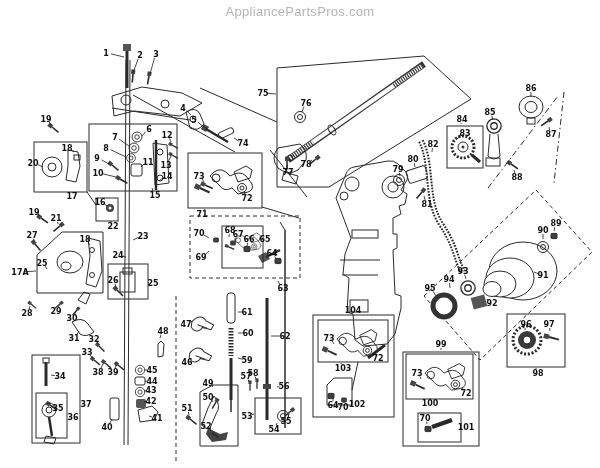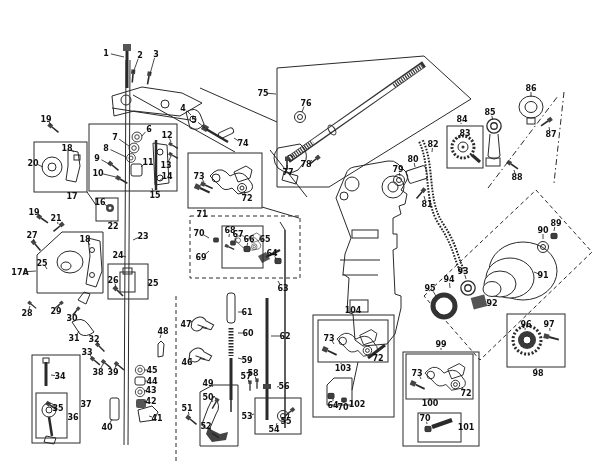"AppliancePartsPros.com" div { html: none -> <div>AppliancePartsPros.com</div> }
